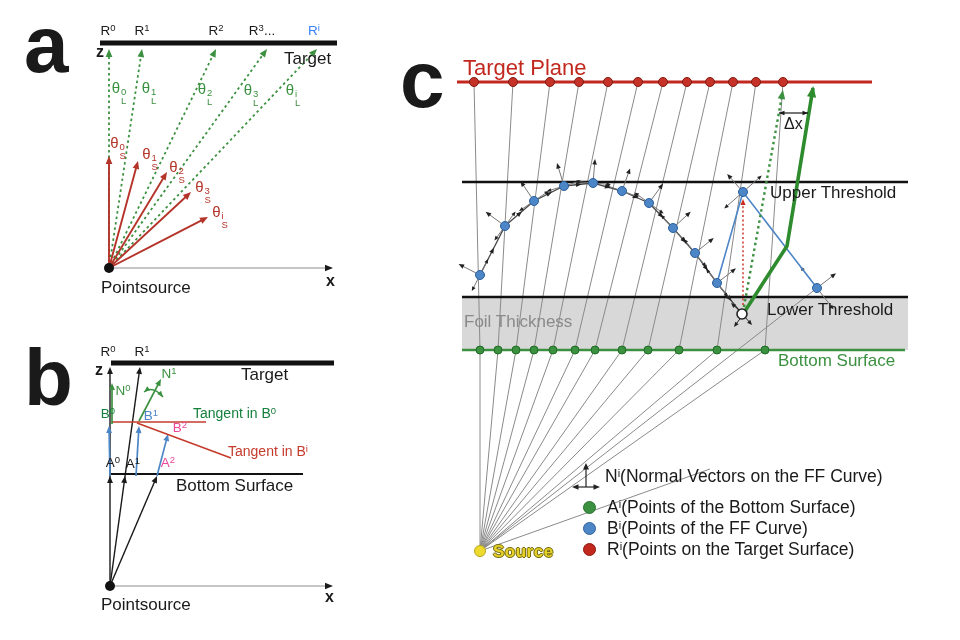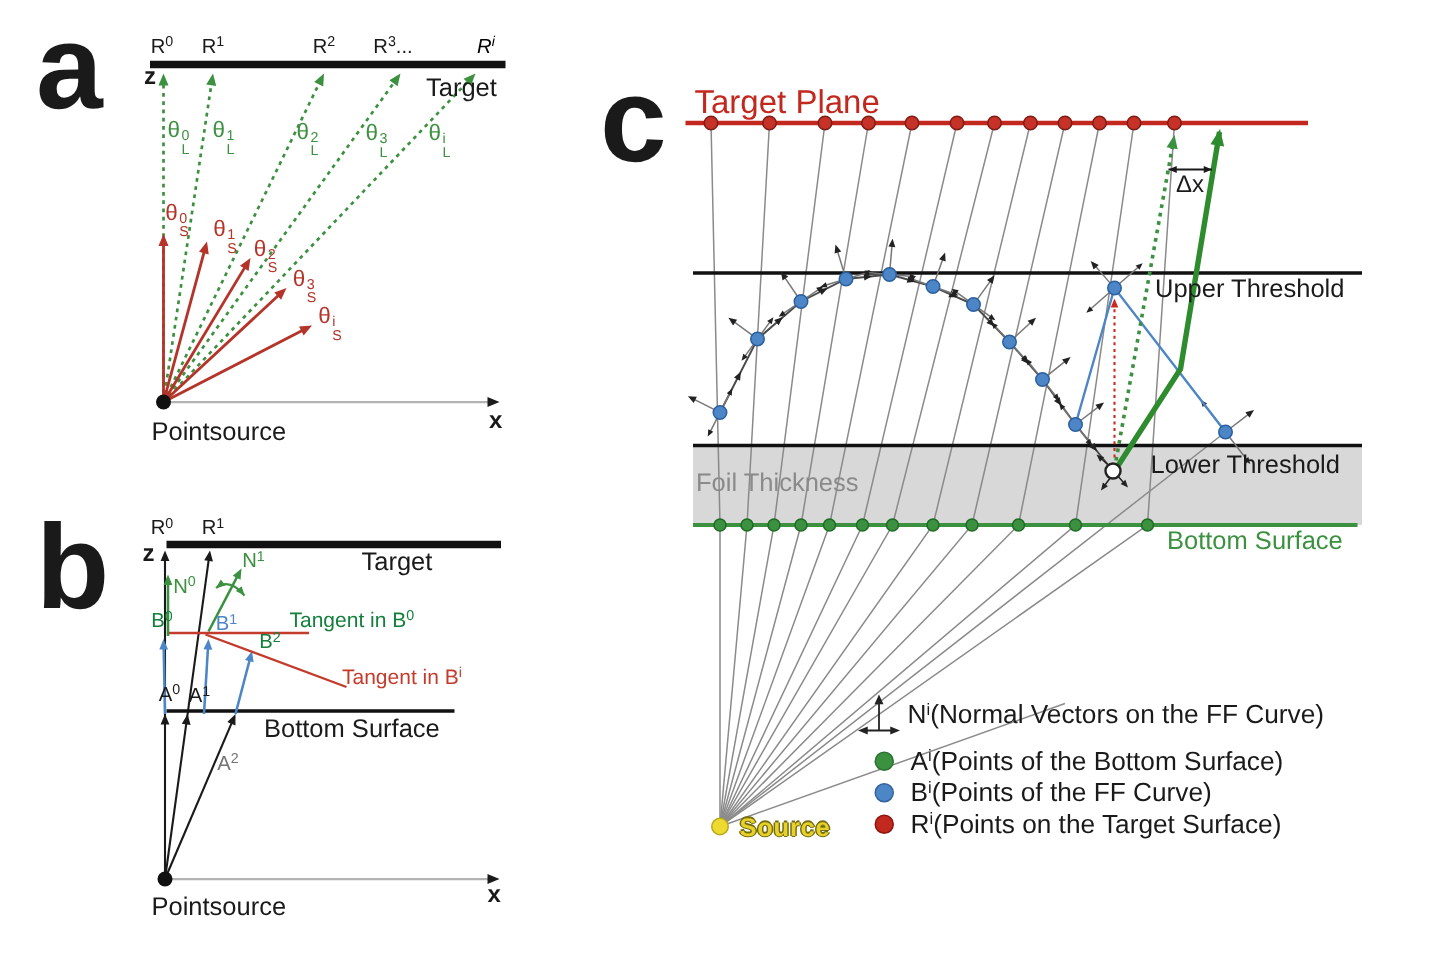"Ri" div.mlbl { color: #000000 -> #3b82f6; font-style: italic -> none; left: 324px -> 314px }
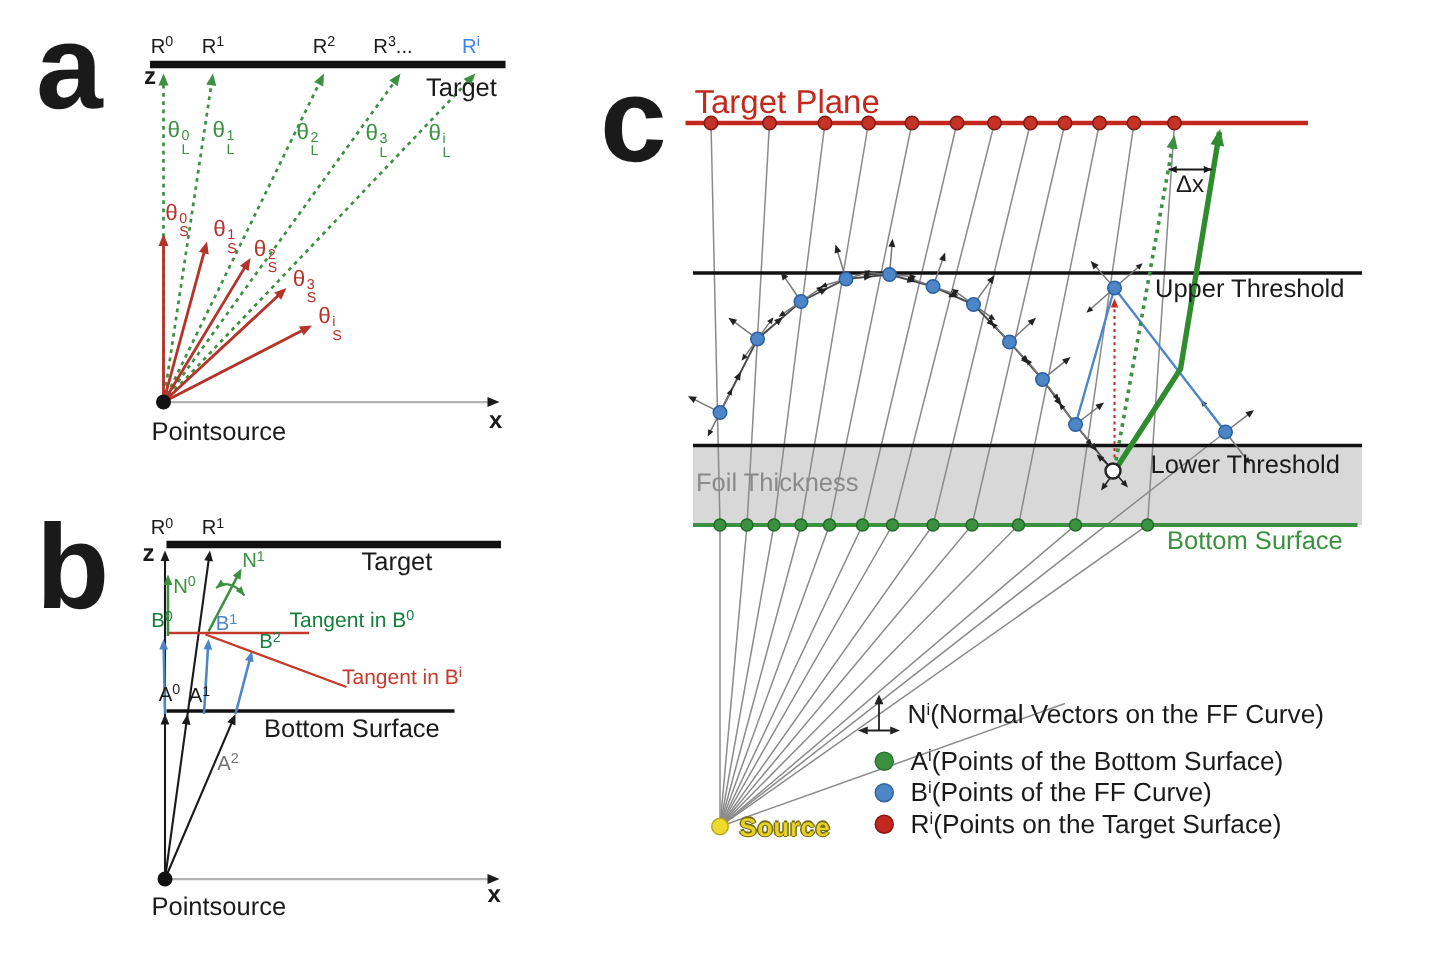"B2" div.mlbl { color: #15803d -> #ec4899 }
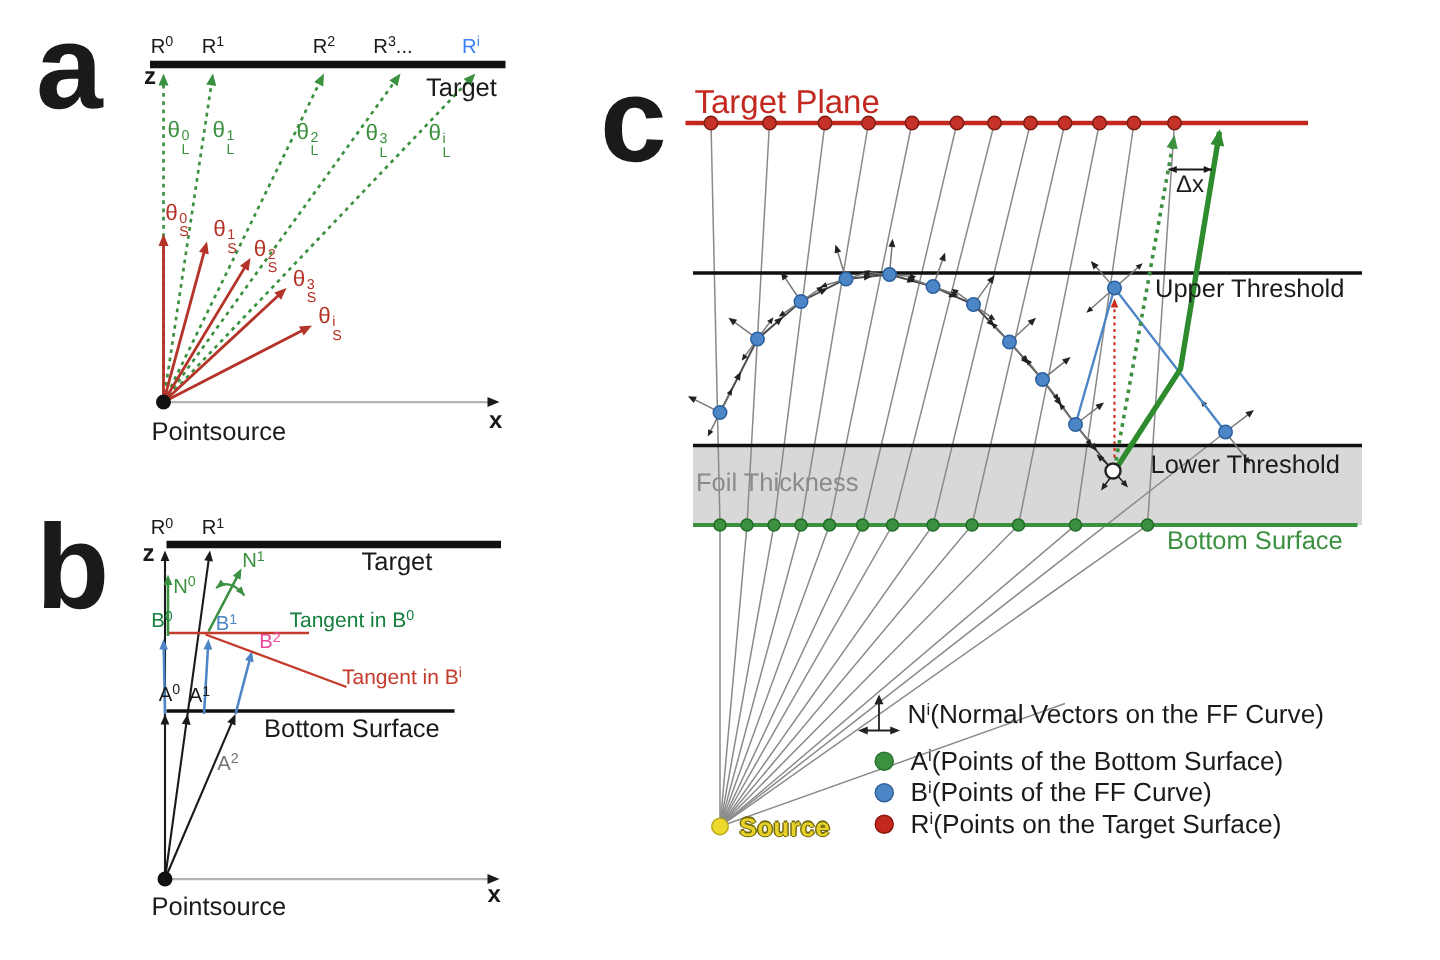"A2" div.mlbl { color: #737373 -> #ec4899; left: 152px -> 168px; margin-top: 46px -> none }
